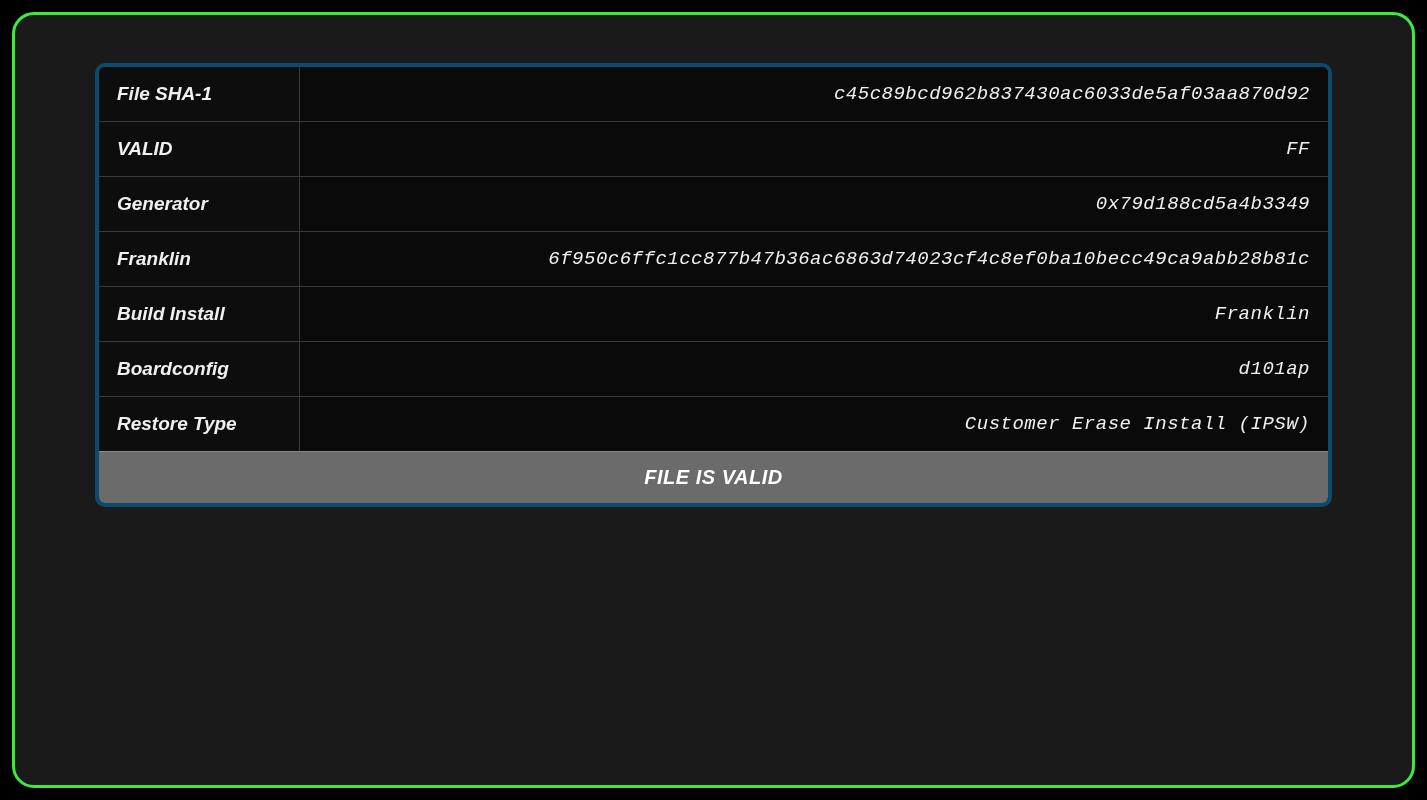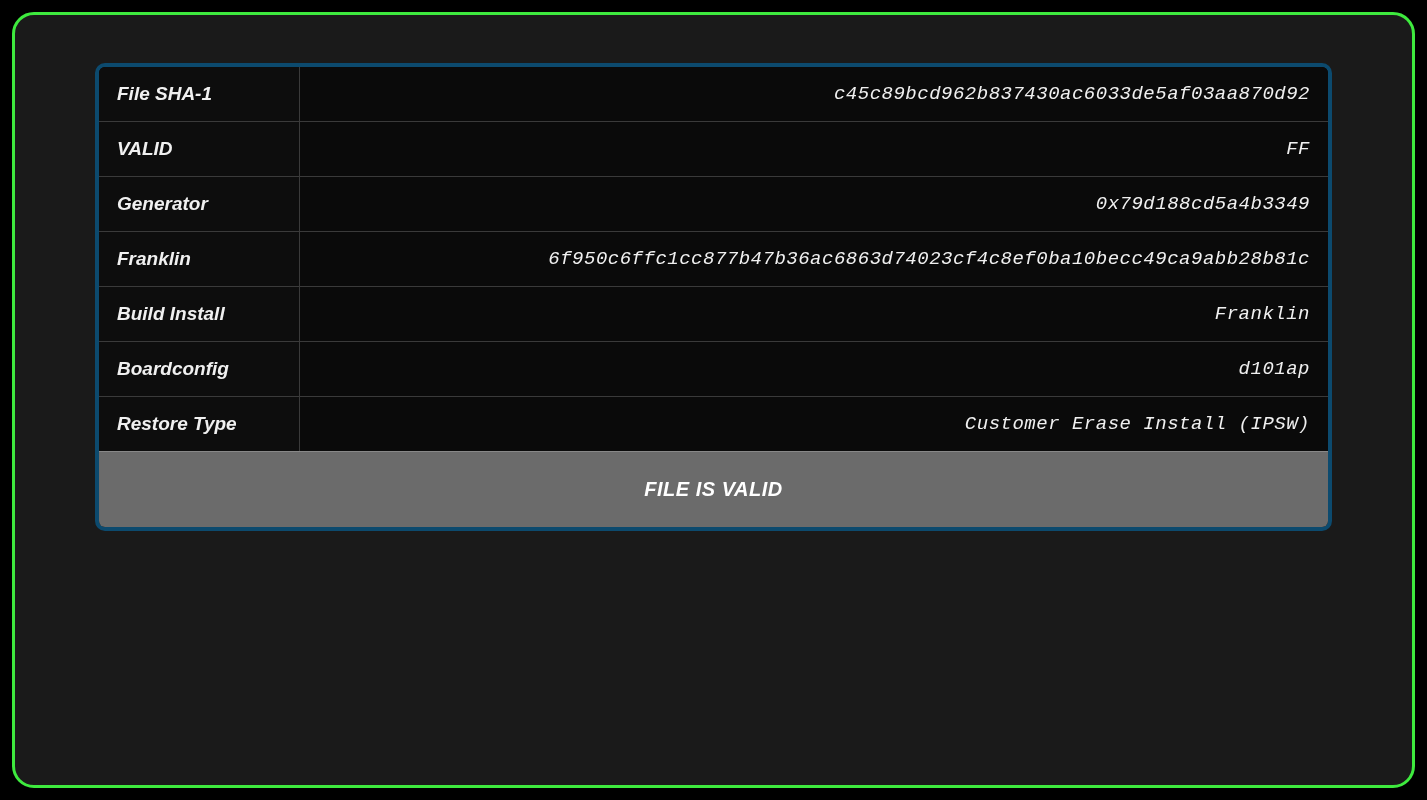"FILE IS VALID" .status-bar { padding: 26px -> 14px }
